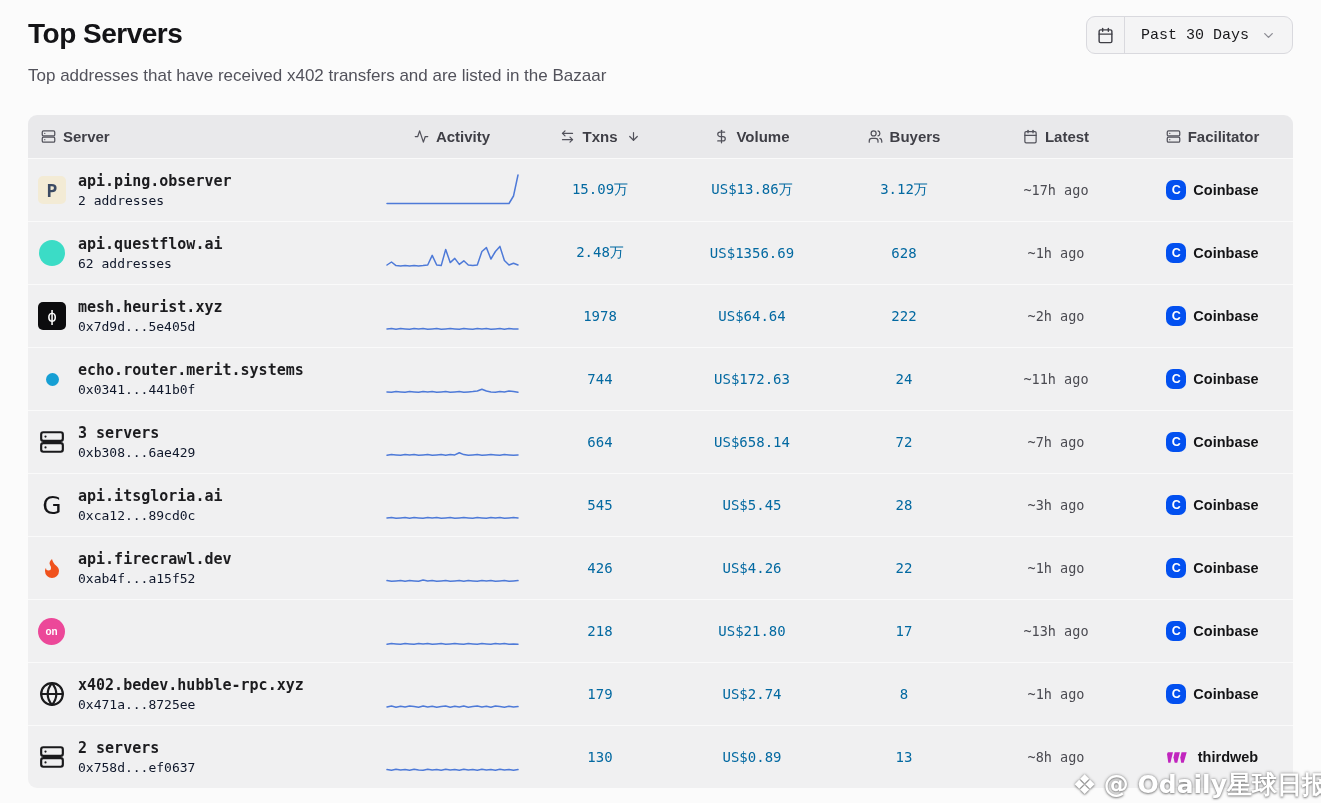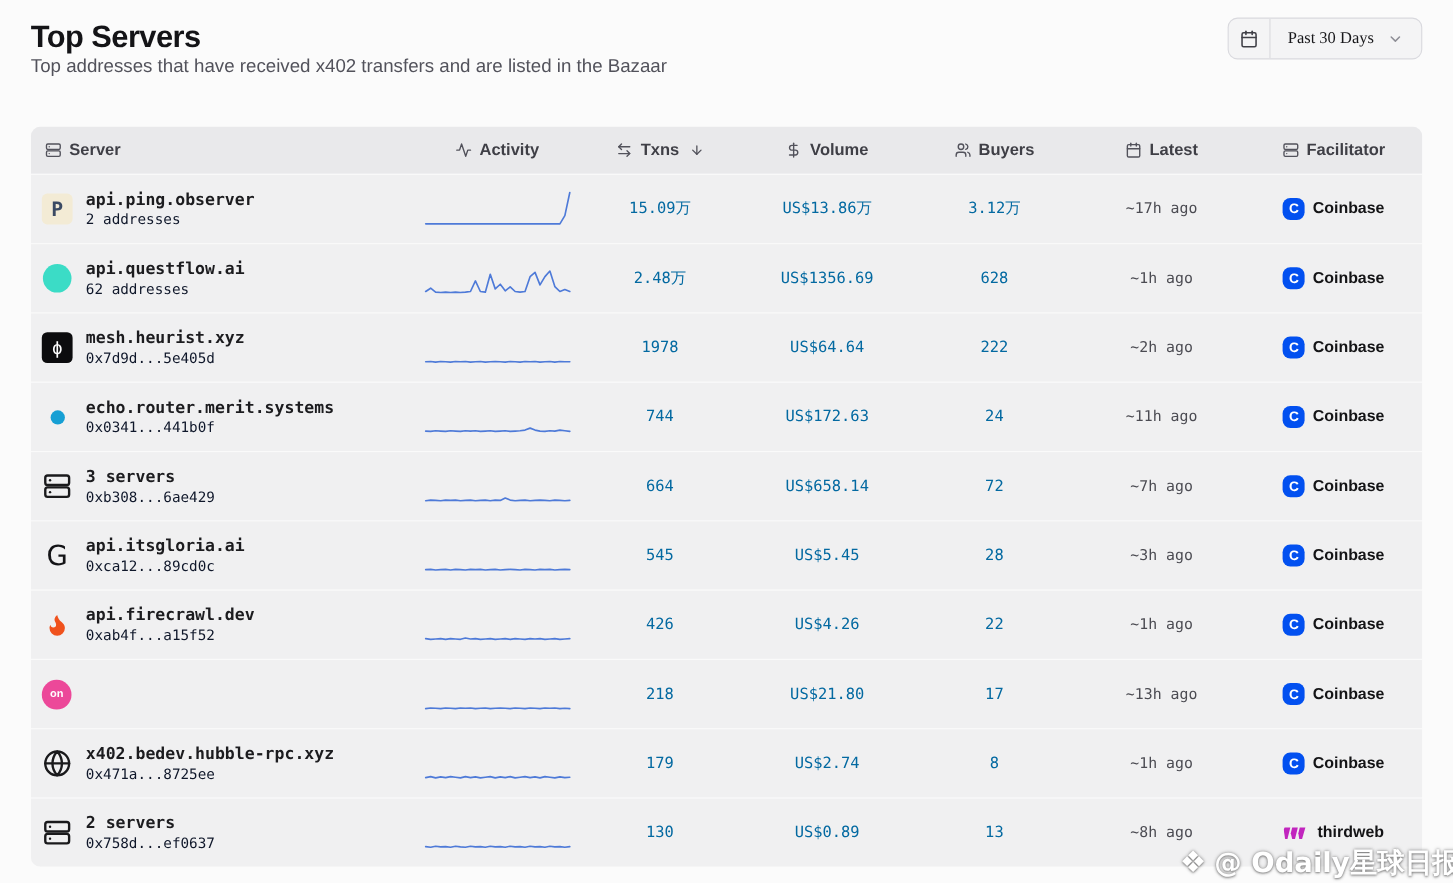"Past 30 Days" .range-btn { font-family: Liberation Serif, serif -> Liberation Mono, monospace }
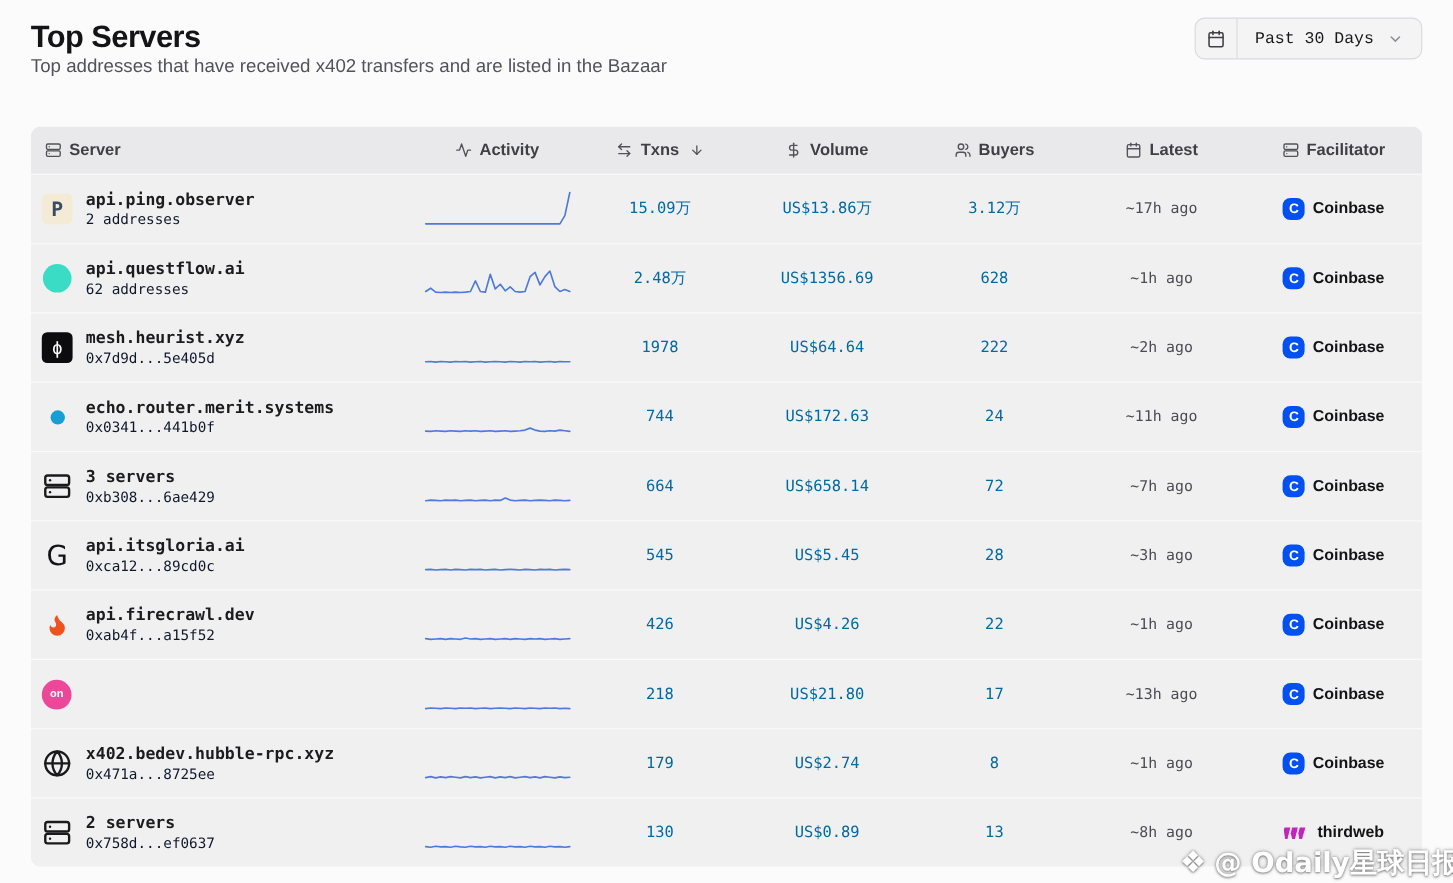"Top addresses that have received" .page-subtitle { margin-top: 0 -> 16px }
